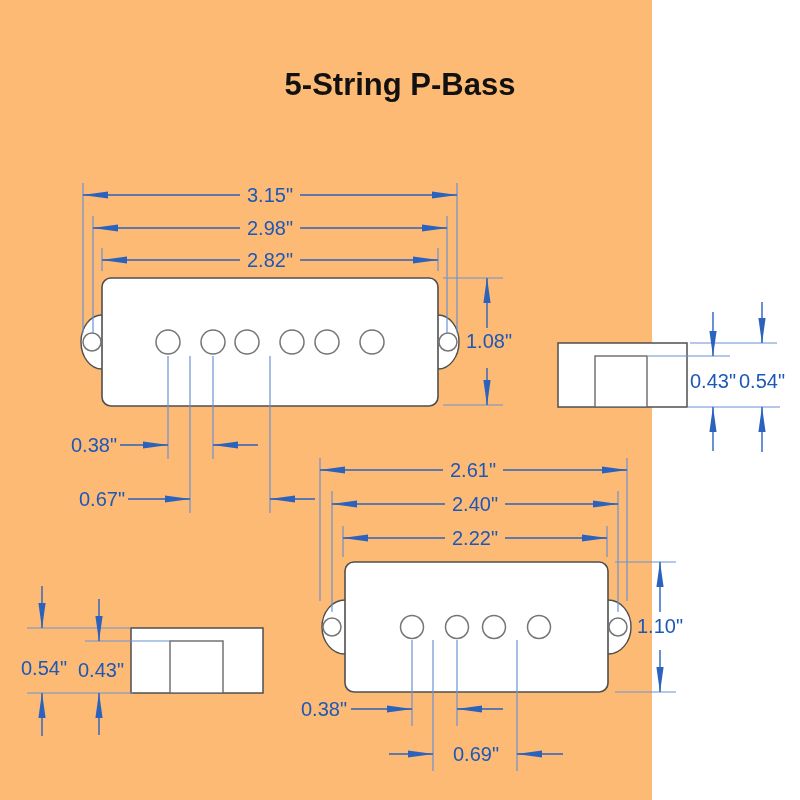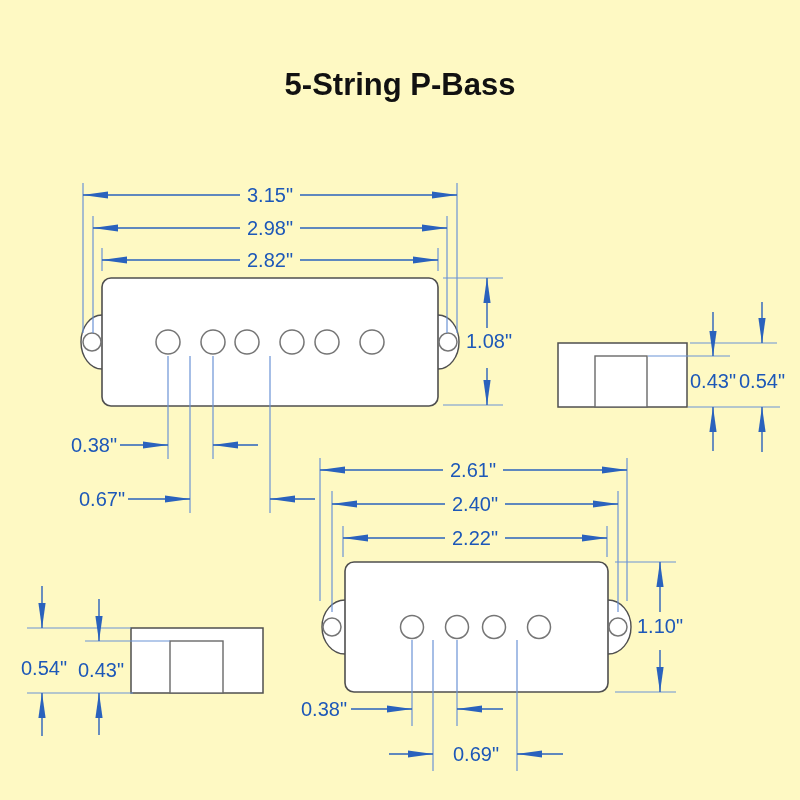"5-String P-Bass" .stage { background: #fef9c3 -> #fdba74; width: 800px -> 652px }
